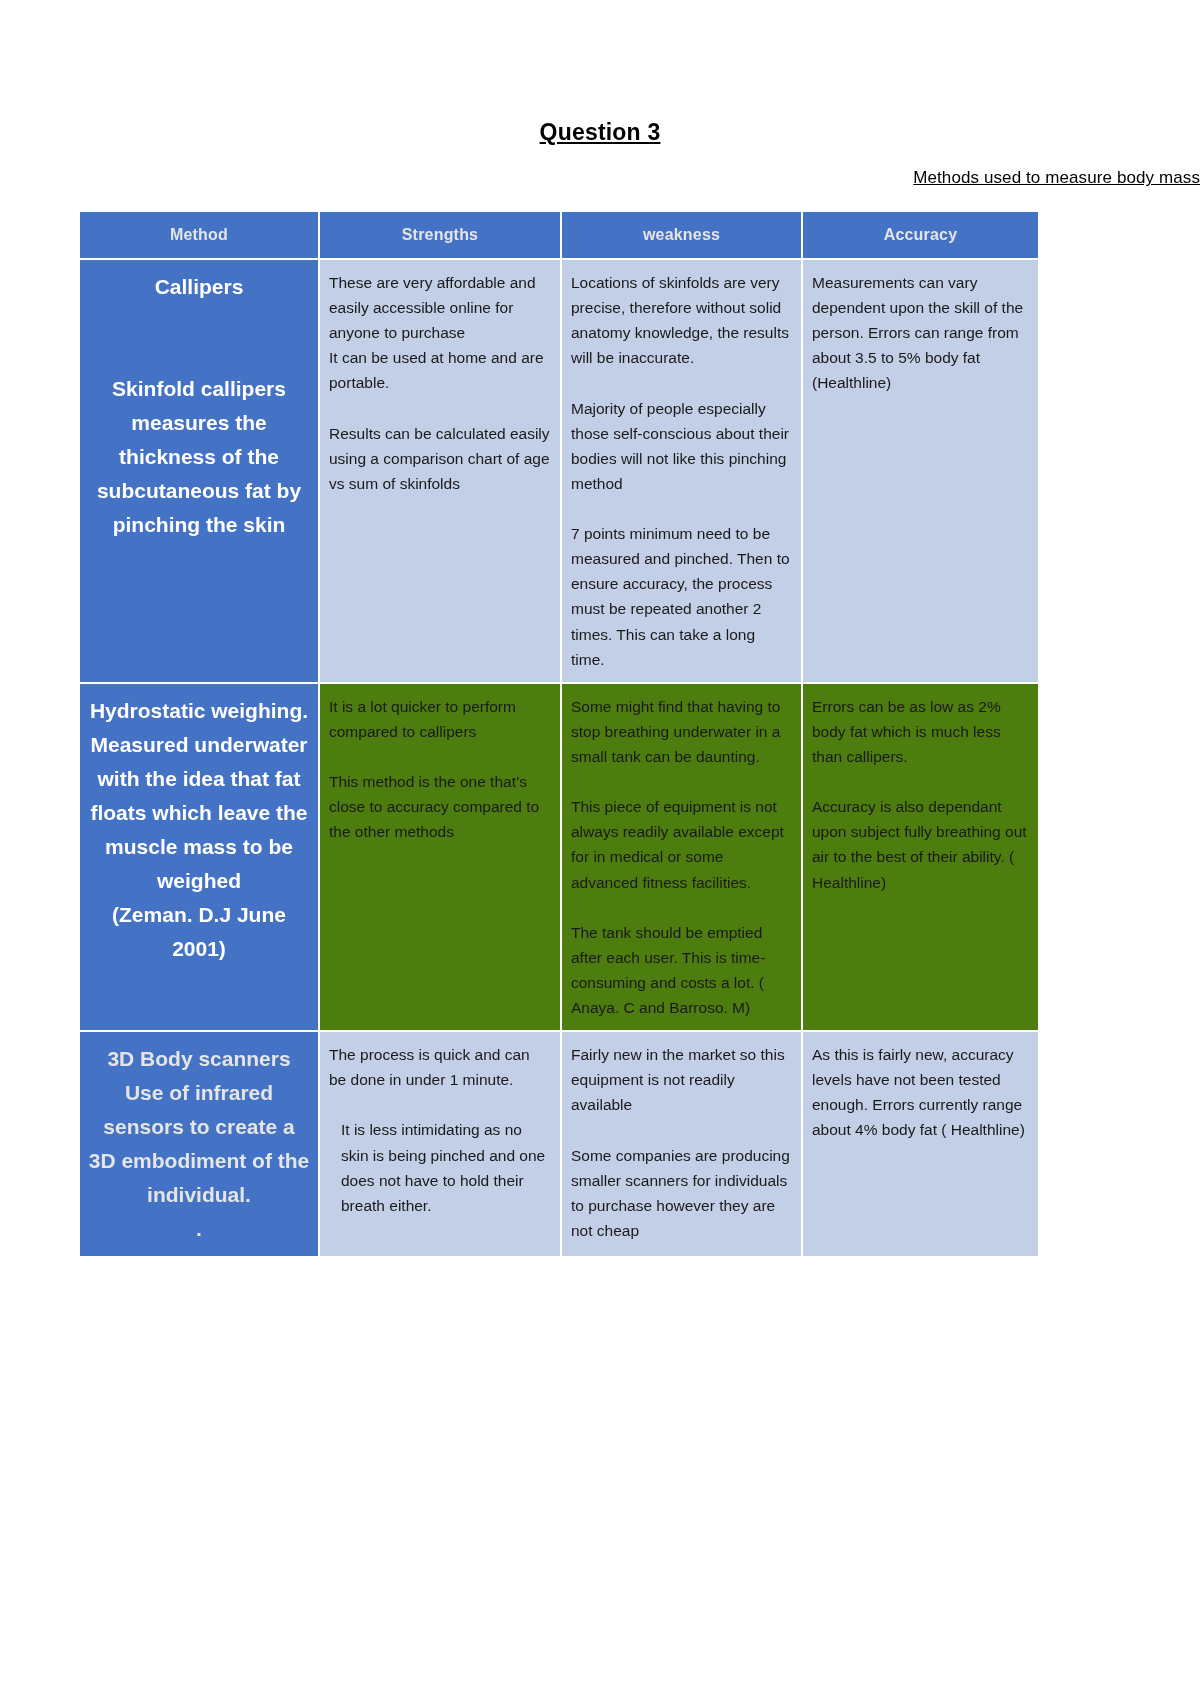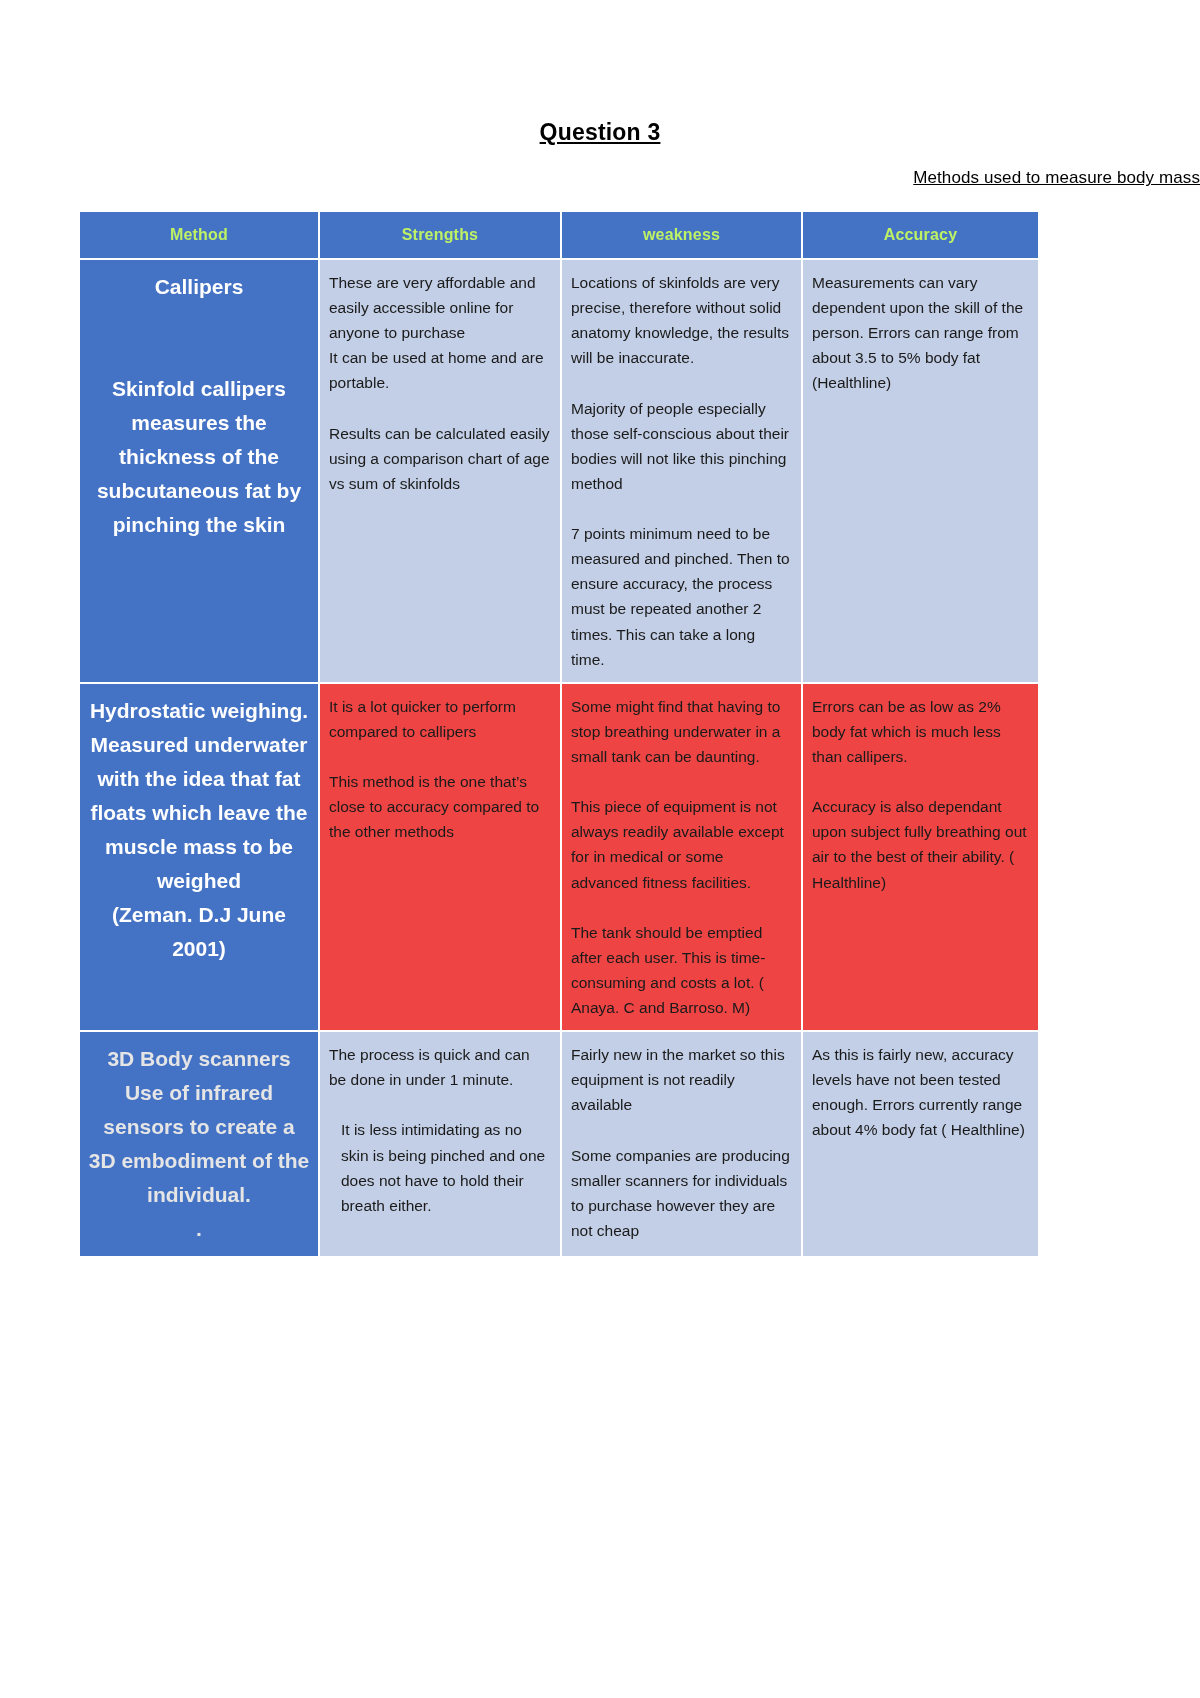"Method" th.hdr { color: #bef264 -> #e5e5e5 }
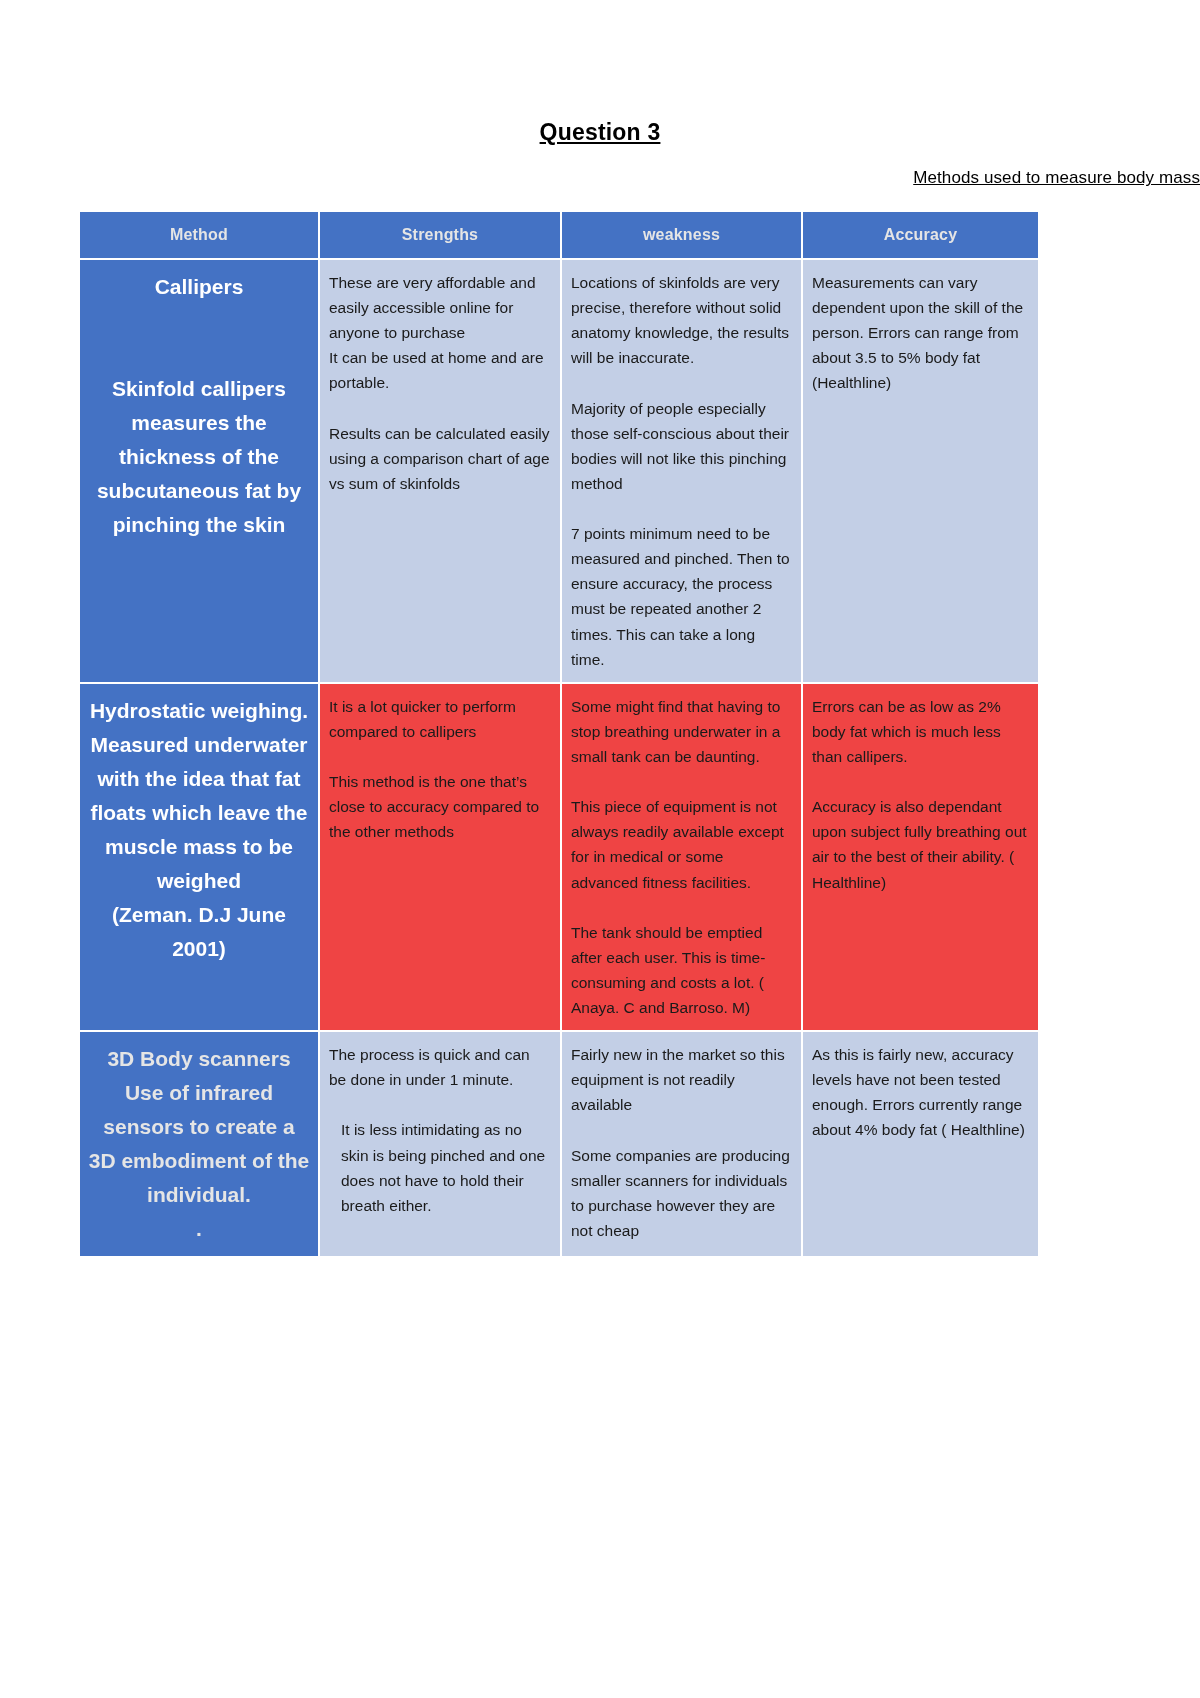"It is a lot quicker" td.tone-b { background: #ef4444 -> #4d7c0f }
